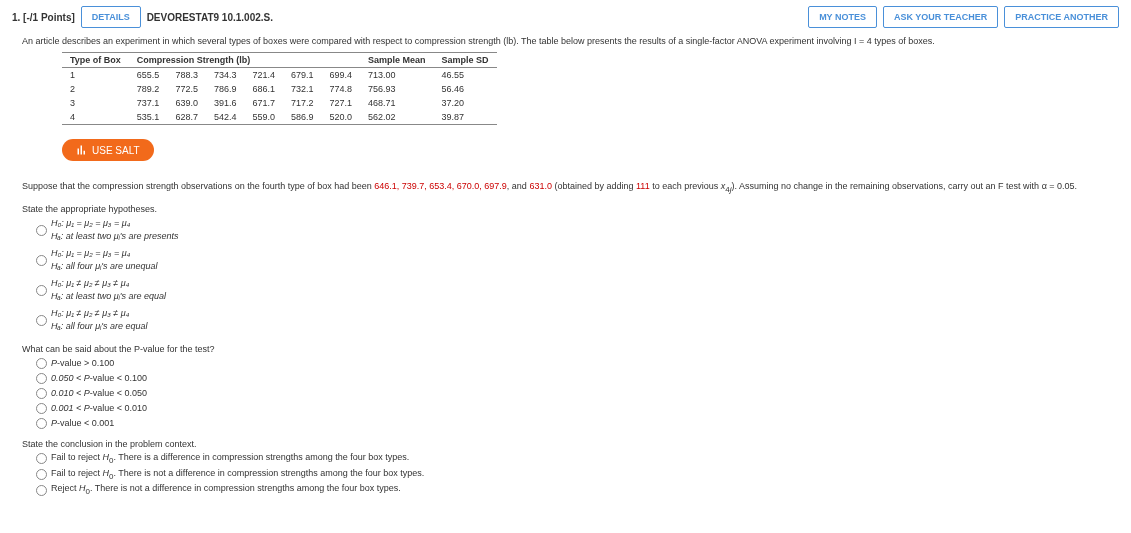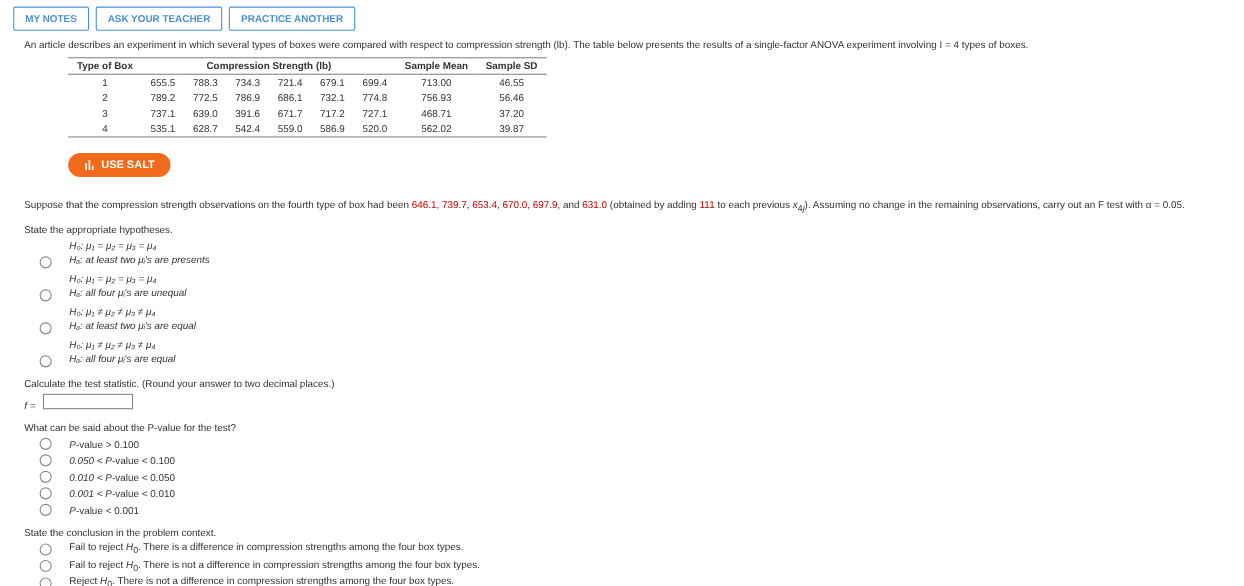"1. [-/1 Points]" div.header-left { html: none -> <div> <span>1. [-/1 Points]</span> <span>DETAILS</span> <span>DEVORESTAT9 10.1.002.S.</span> </div> }
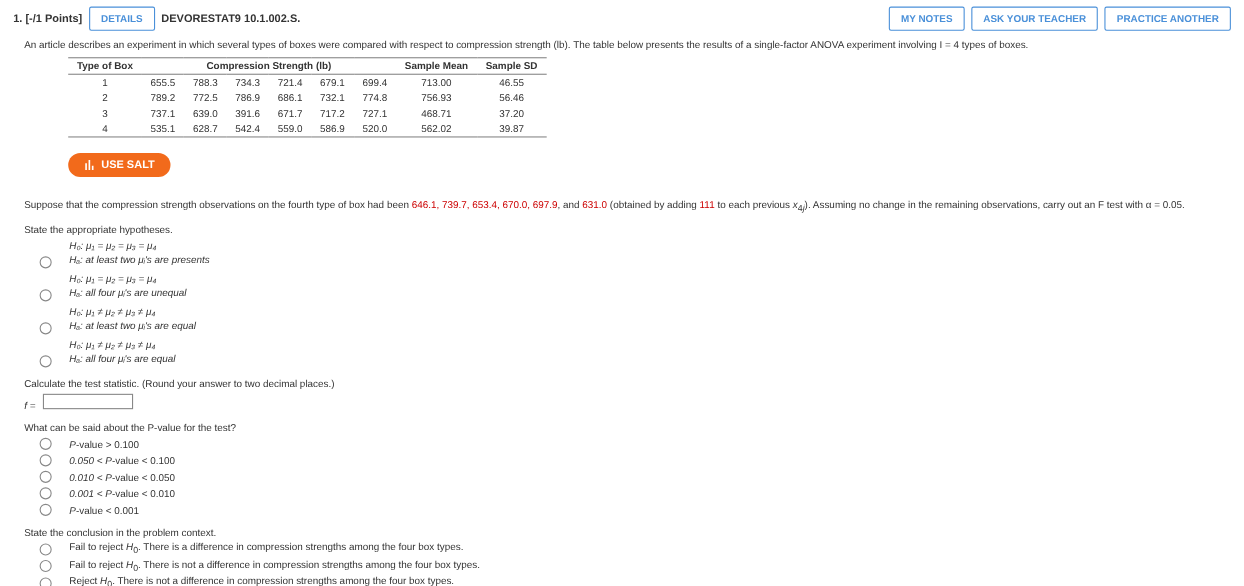"Type of Box" th,td { text-align: center -> left }
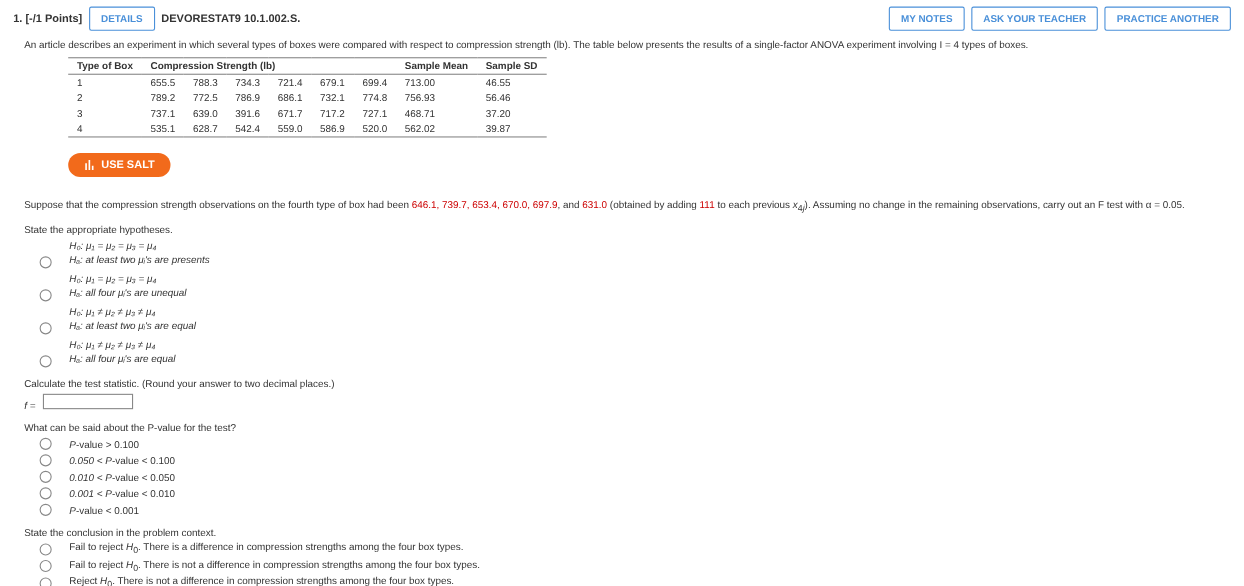"USE SALT" .salt-btn { font-weight: bold -> normal }
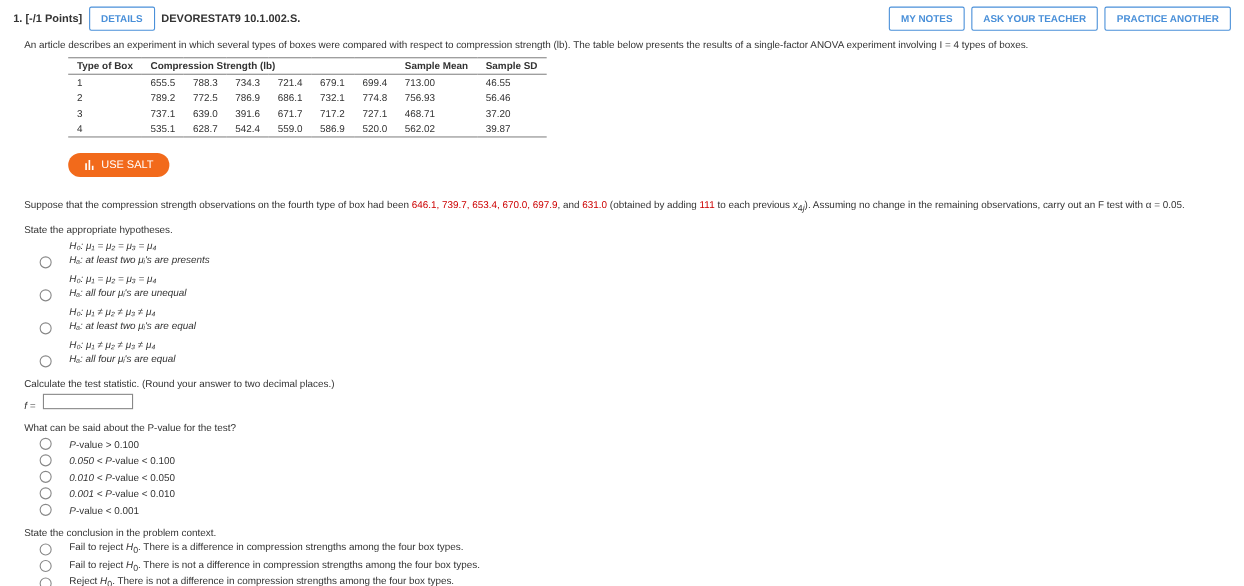"H₀: μ₁ = μ₂ =" .opt { align-items: flex-end -> center; gap: 16px -> 4px }
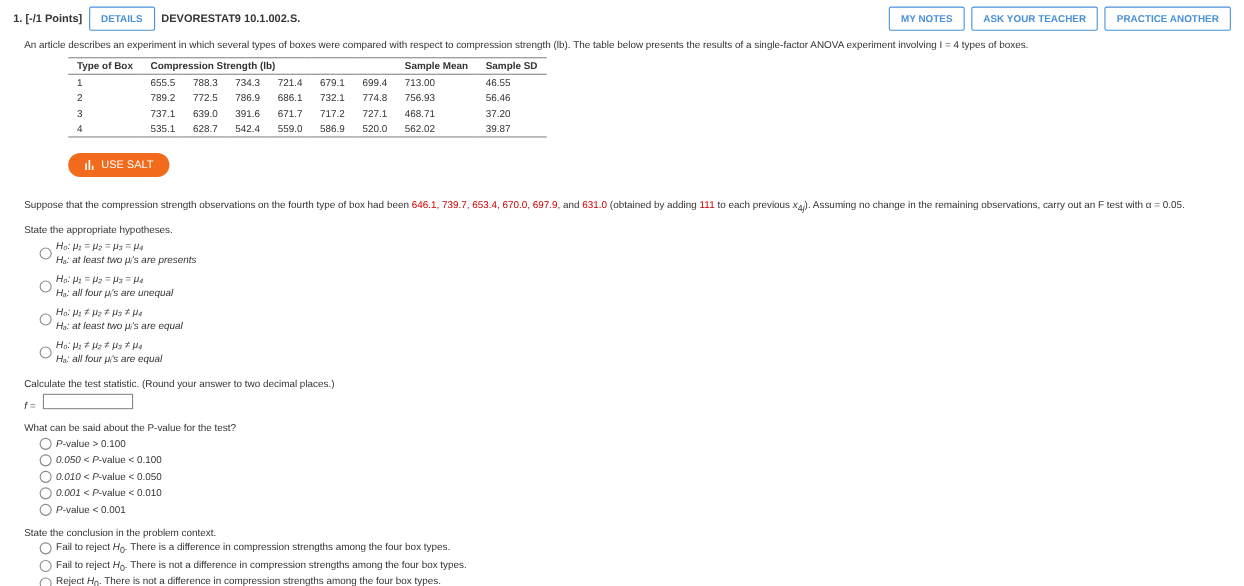"Calculate the test statistic. (Round" div.section { html: <div> <div>Calculate the test statistic. (Round your answer to two decimal places.)</div> <div> <i>f =</i> <span></span> </div> </div> -> none }
